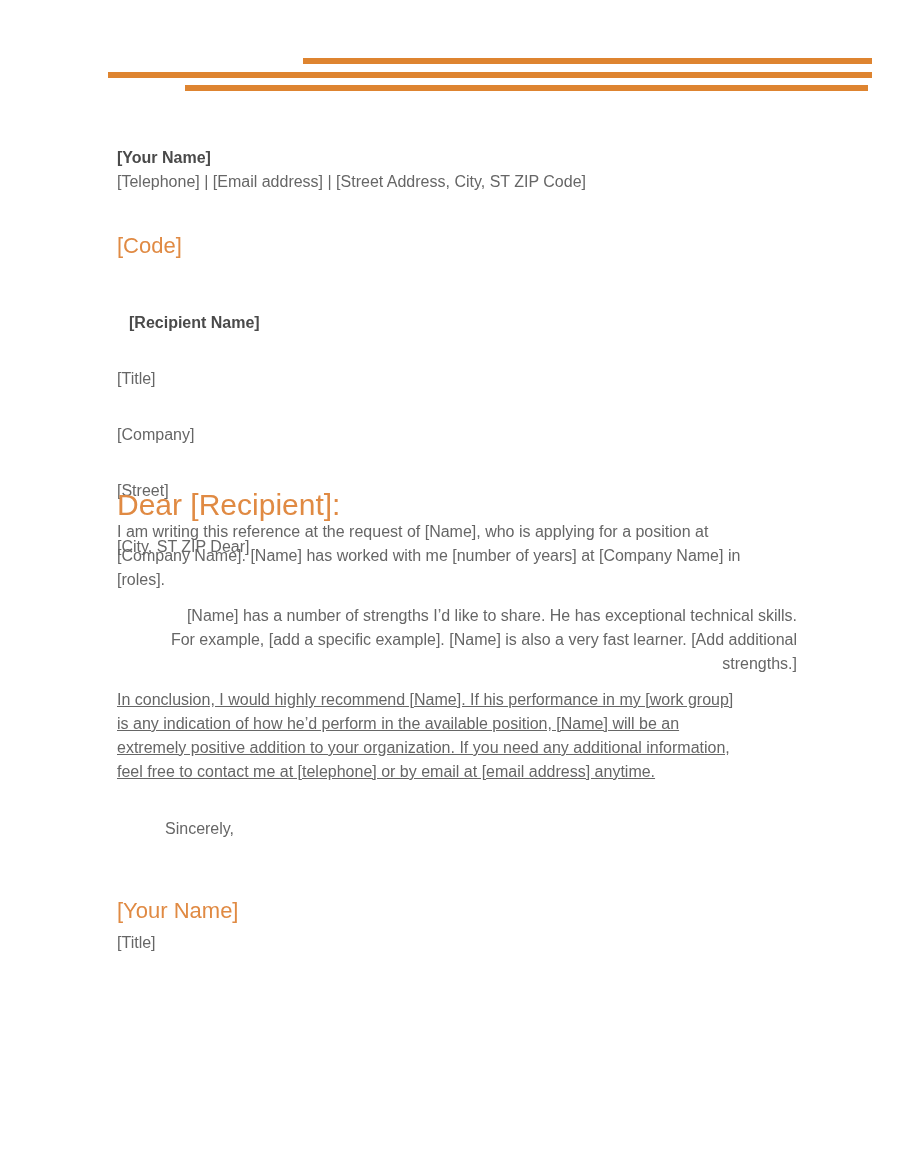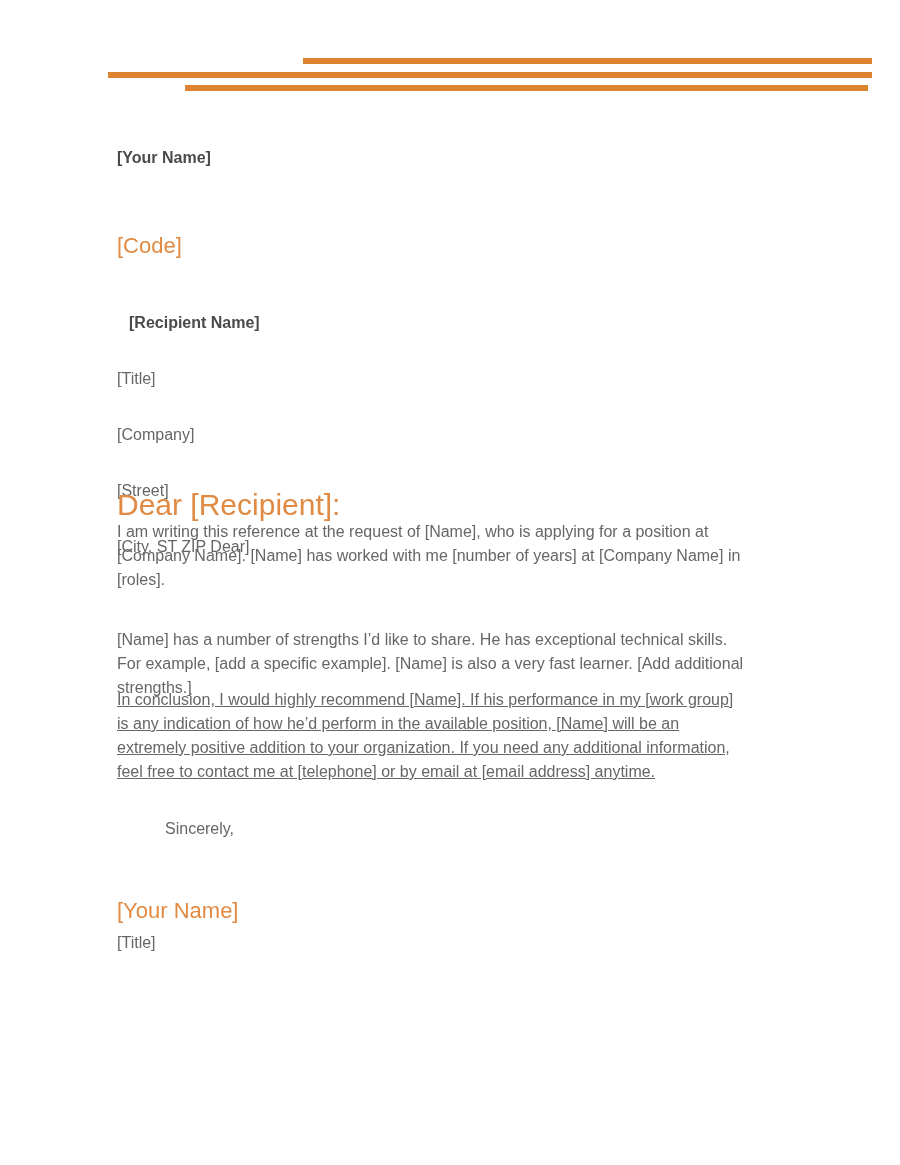"[Telephone] | [Email address] |" div.txt { html: none -> <div>[Telephone] | [Email address] | [Street Address, City, ST ZIP Code]</div> }
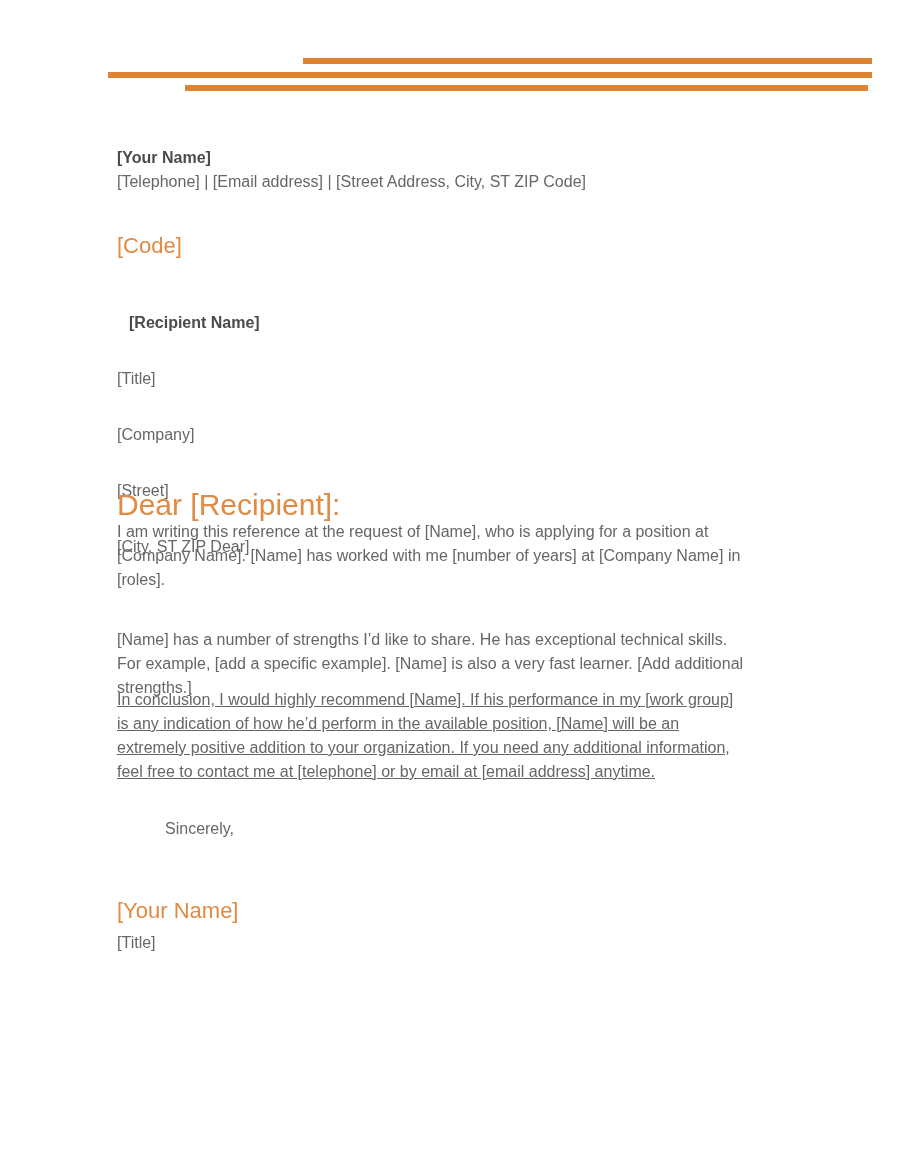"[Name] has a number of" .para-2 { text-align: none -> right; top: 628px -> 604px }
